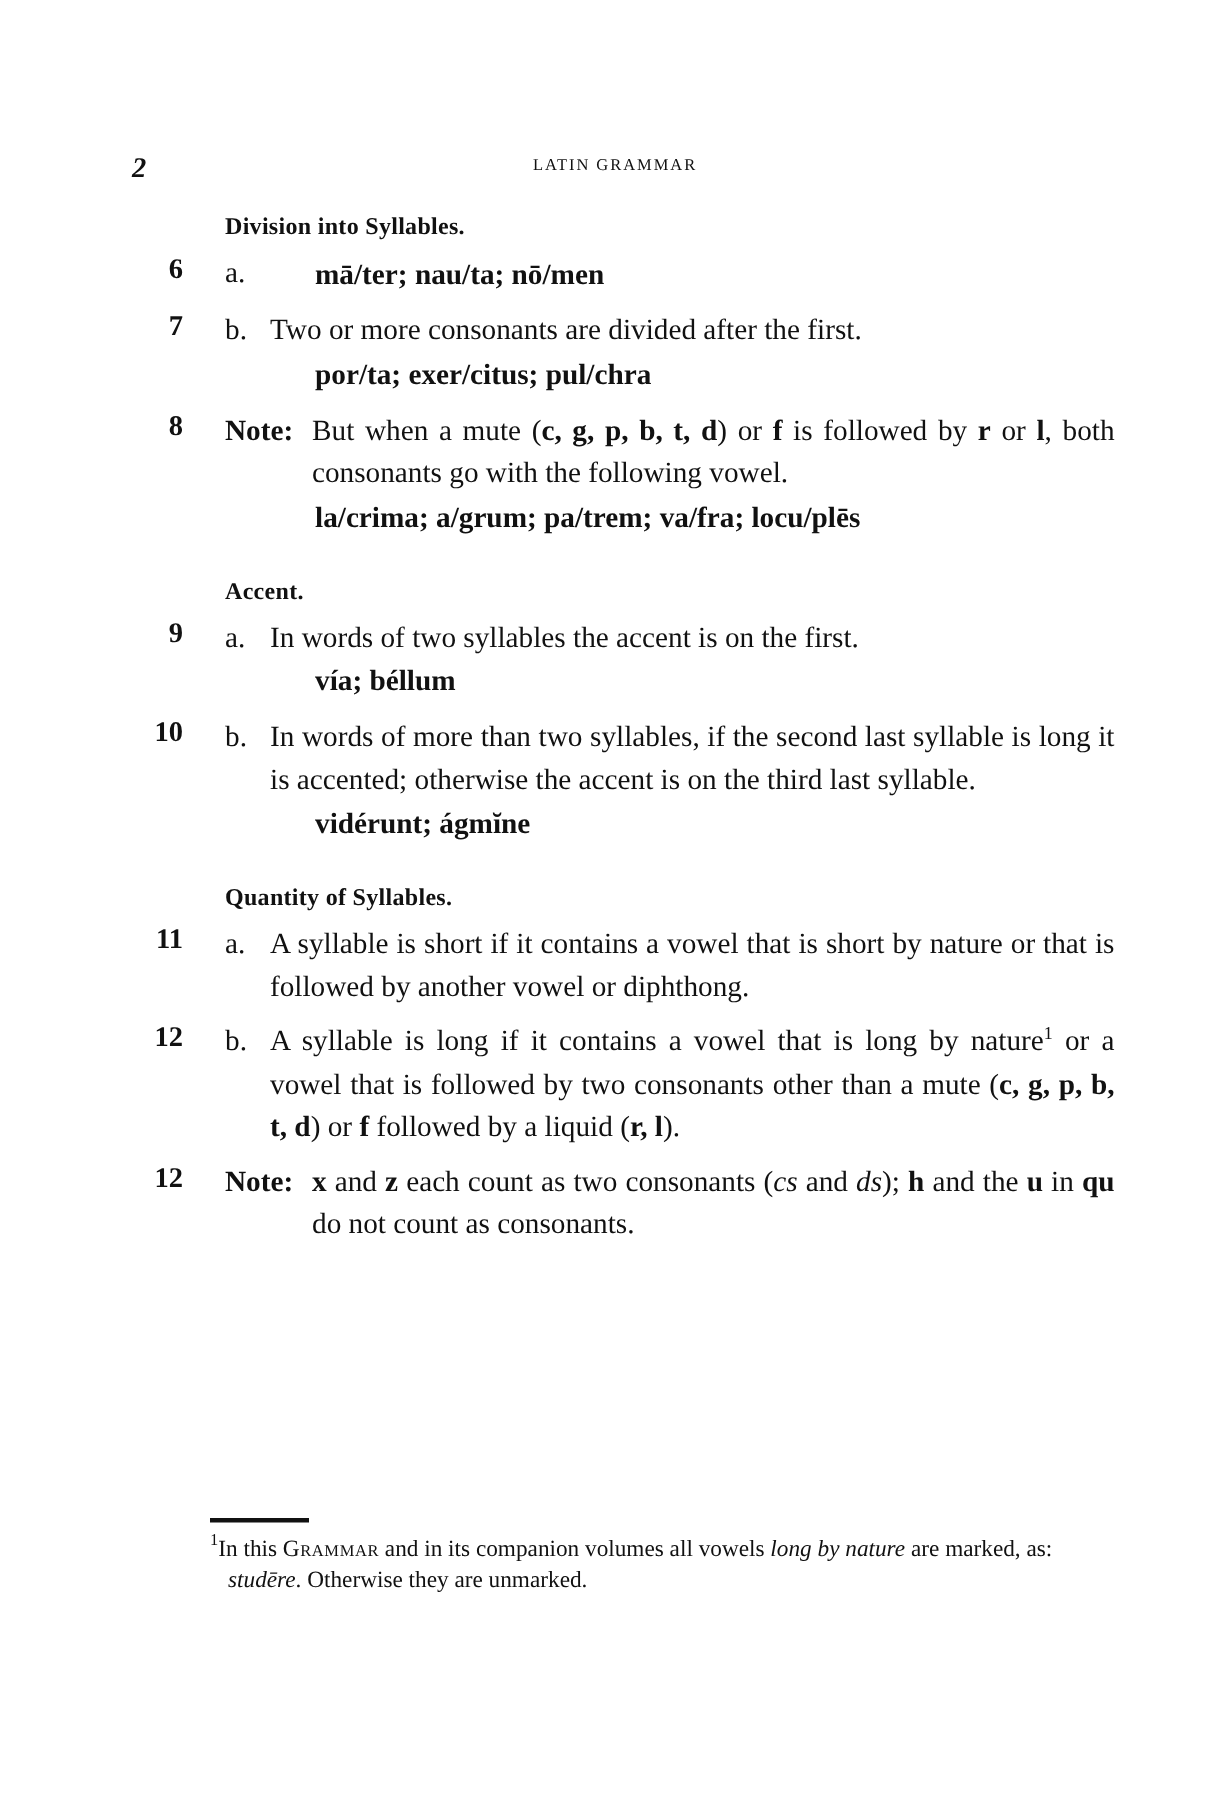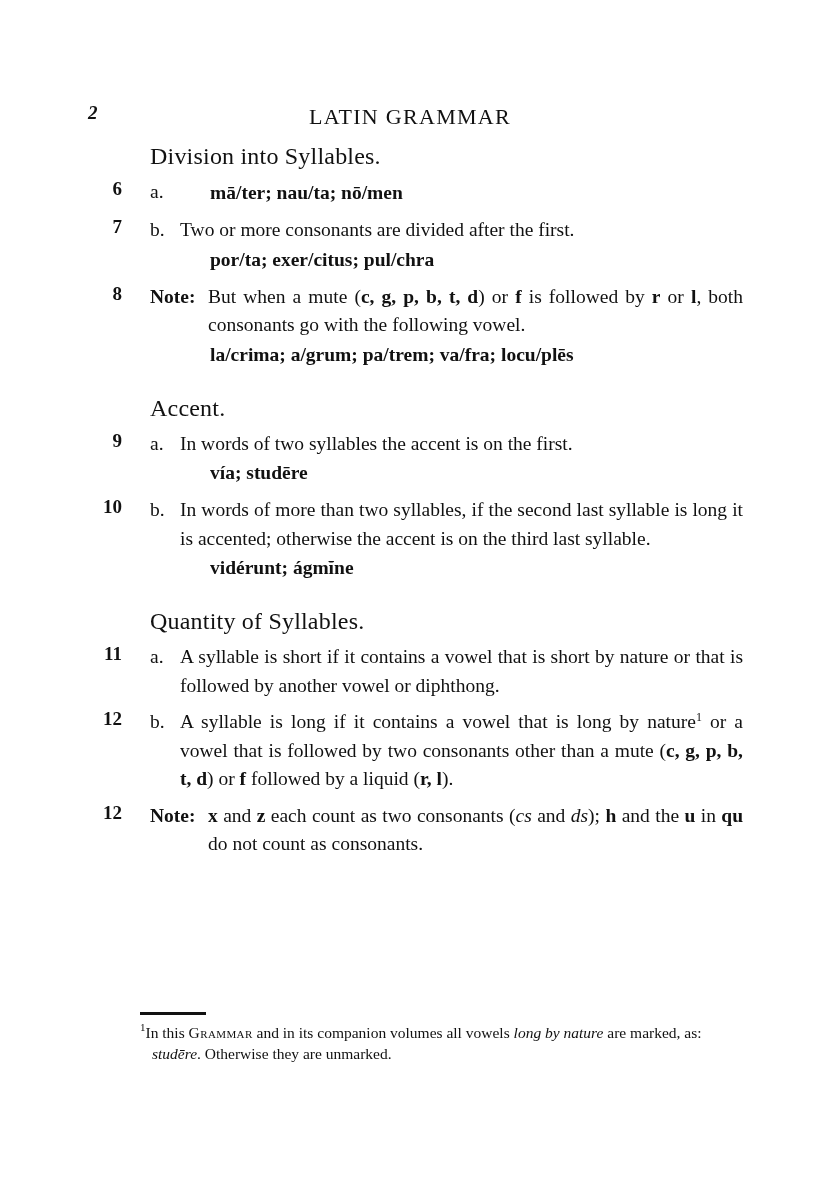"LATIN GRAMMAR" .head-title { font-size: 22px -> 11px }
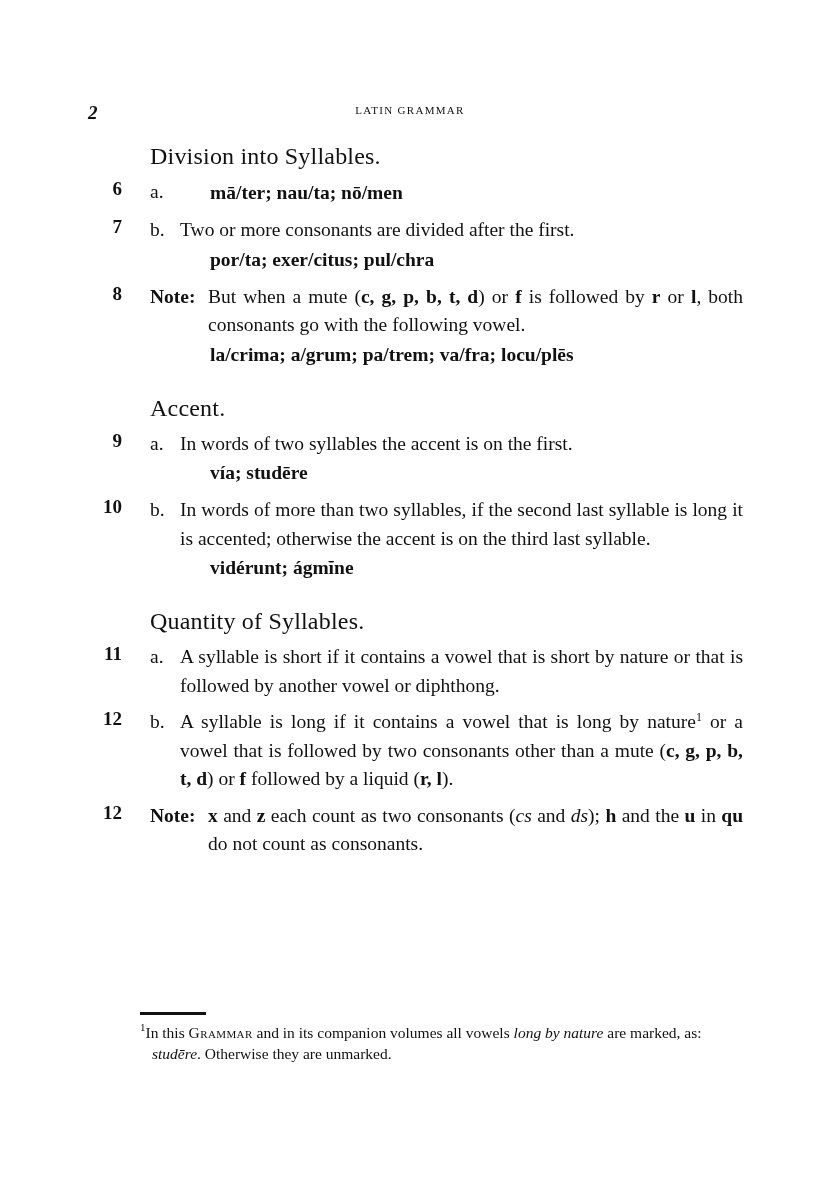"Division into Syllables." .sec-heading { font-size: 24px -> 16px; font-weight: normal -> bold }
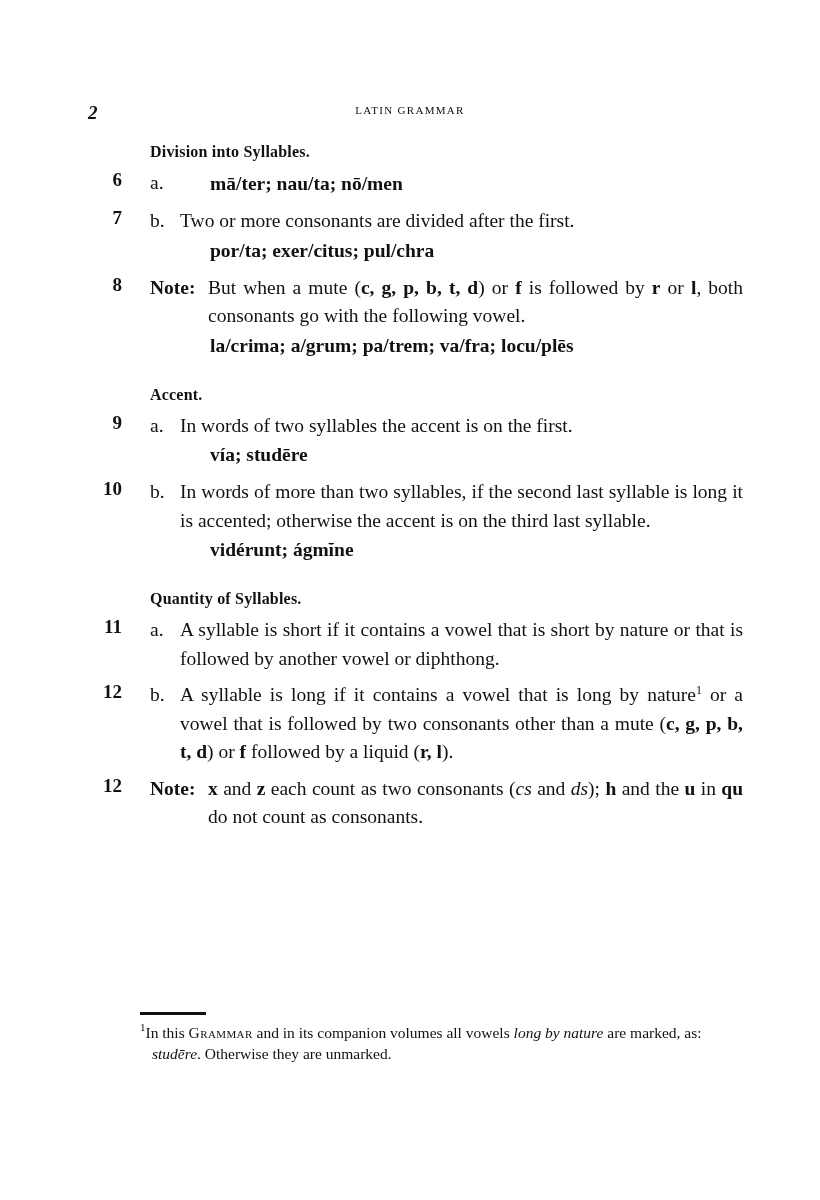"vía; studēre" div.example { text: studēre -> béllum }
